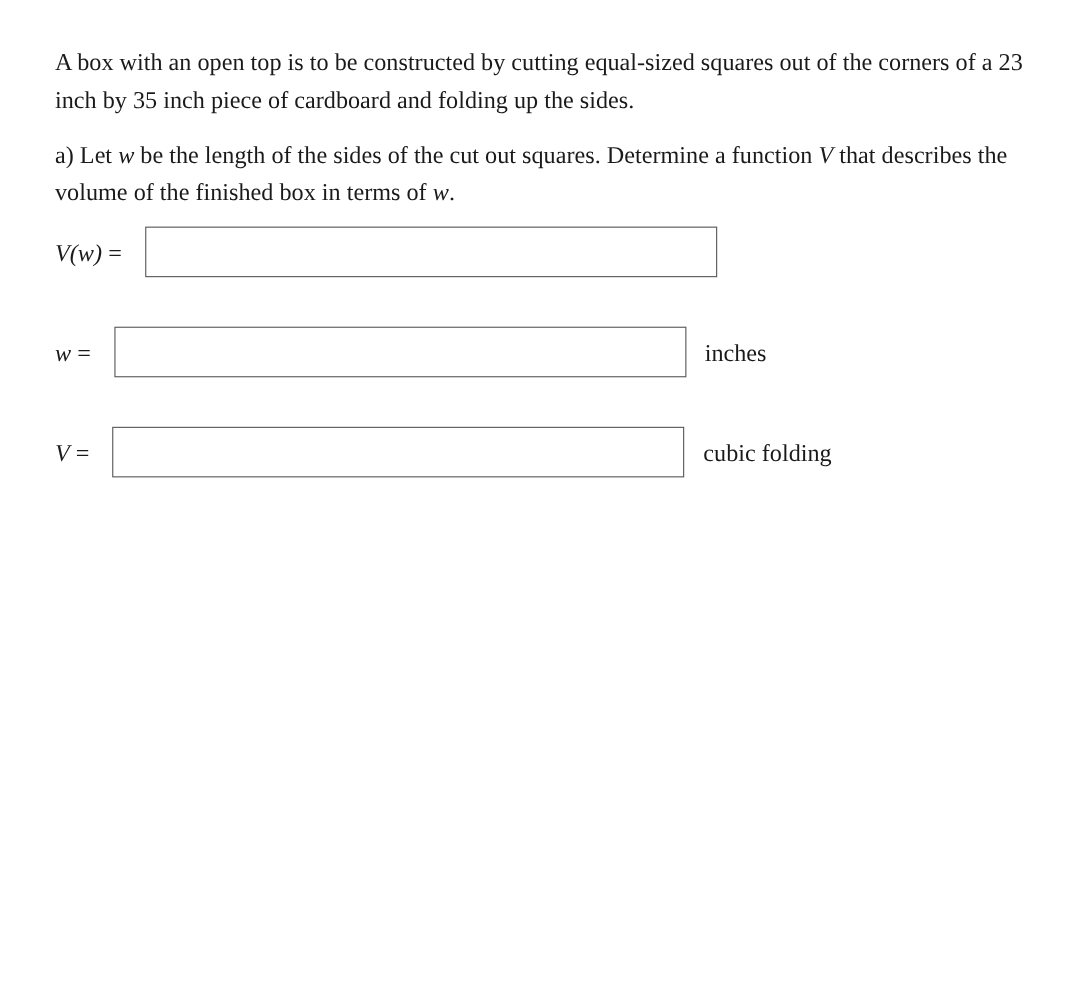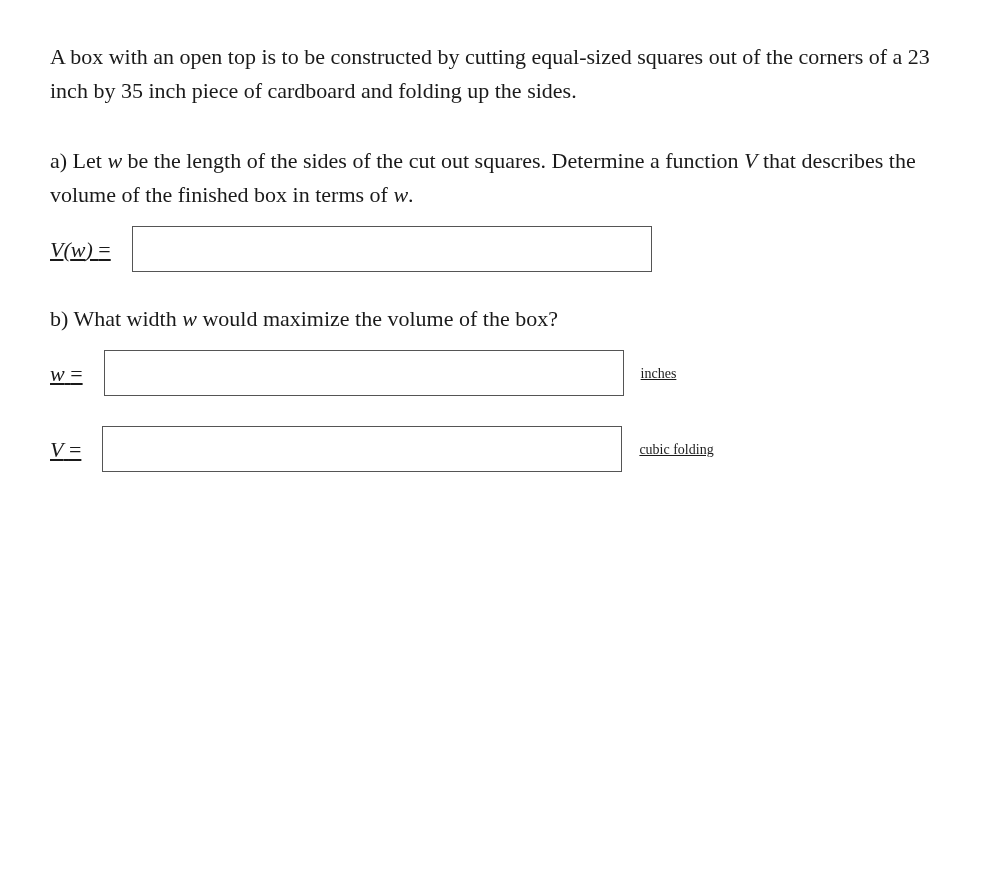"A box with an open" .problem-text { margin-bottom: 36px -> 16px }
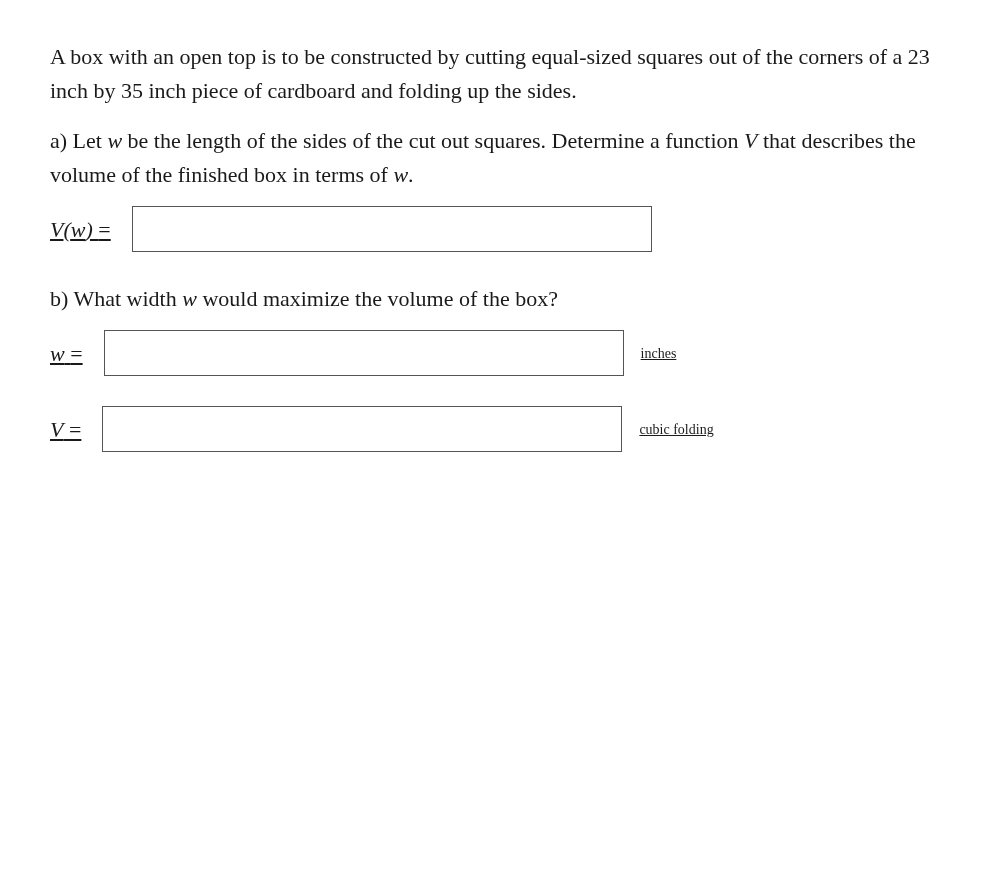"a) Let w be the" .section { margin-bottom: 30px -> 45px }
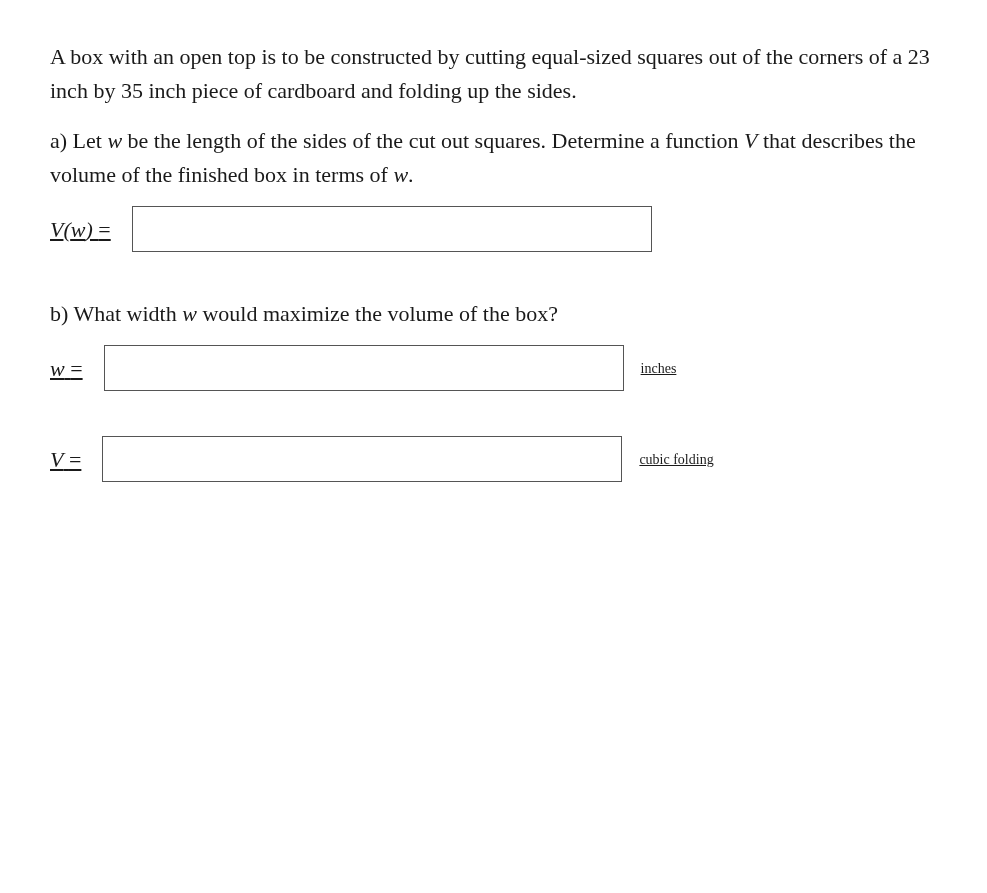"V(w) =" .input-row { text-decoration: underline -> none }
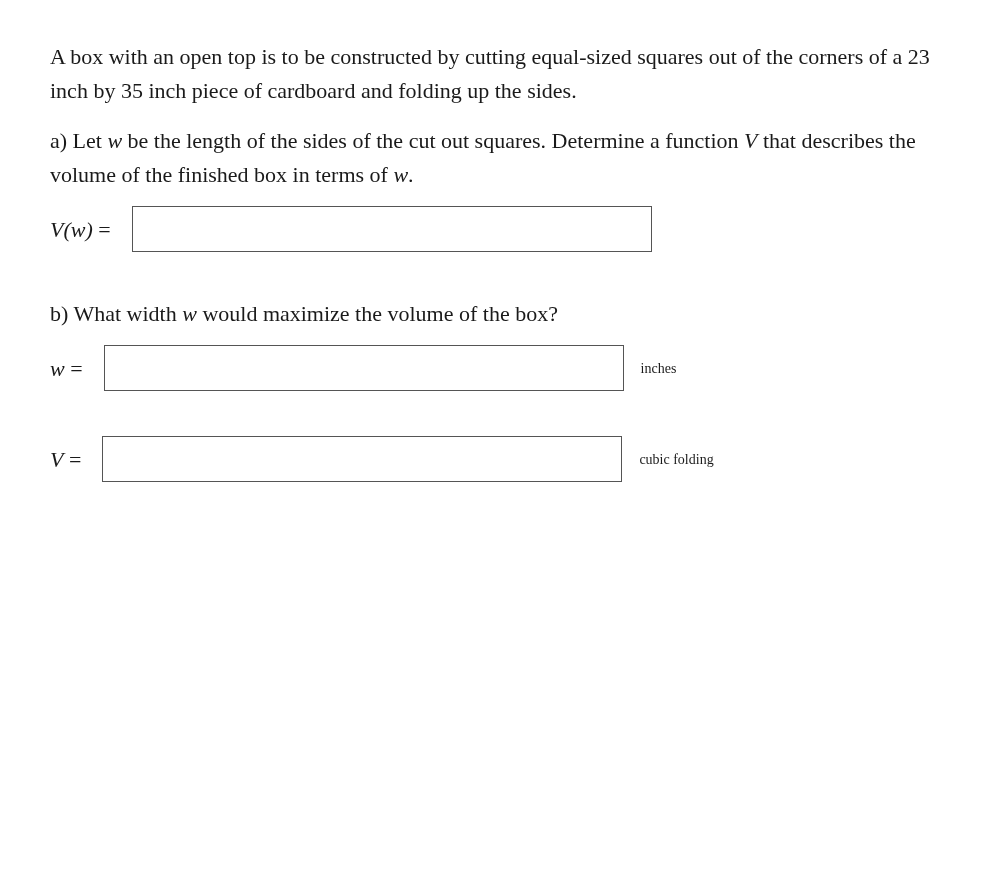"b) What width w would" div.section-text { html: <div> b) What width <span>w</span> would maximize the volume of the box? </div> -> none }
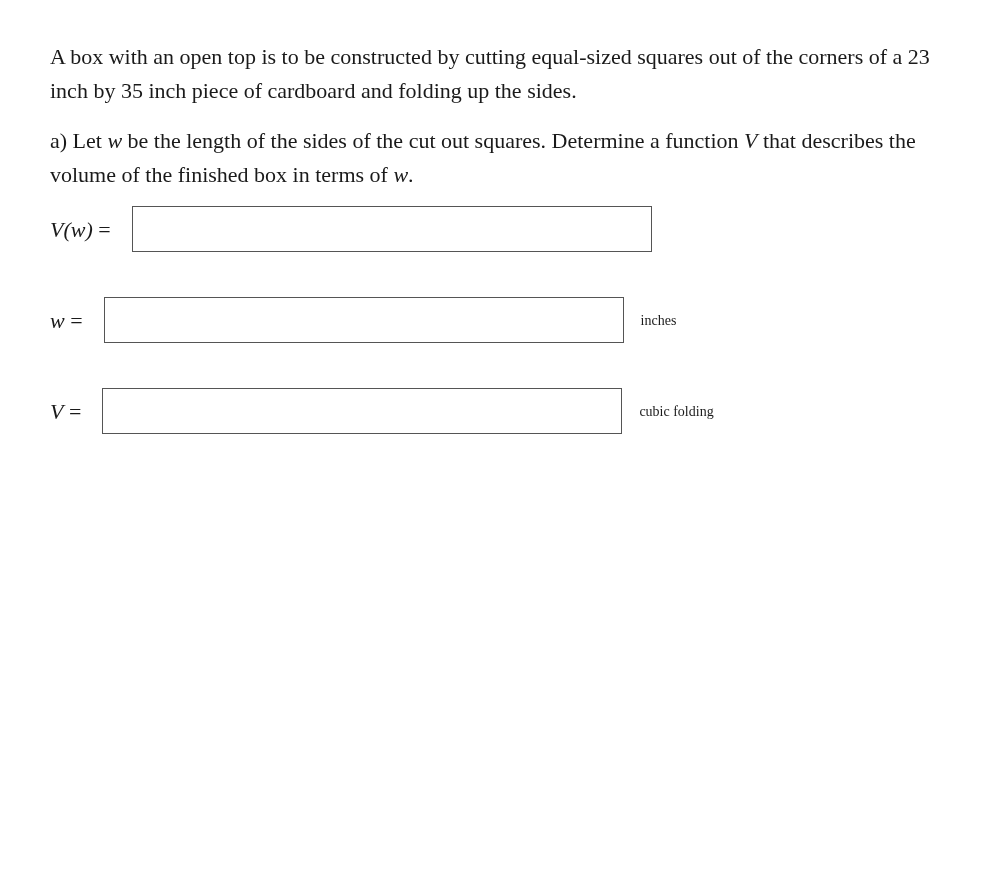"inches" .unit-text { font-size: 14px -> 22px }
